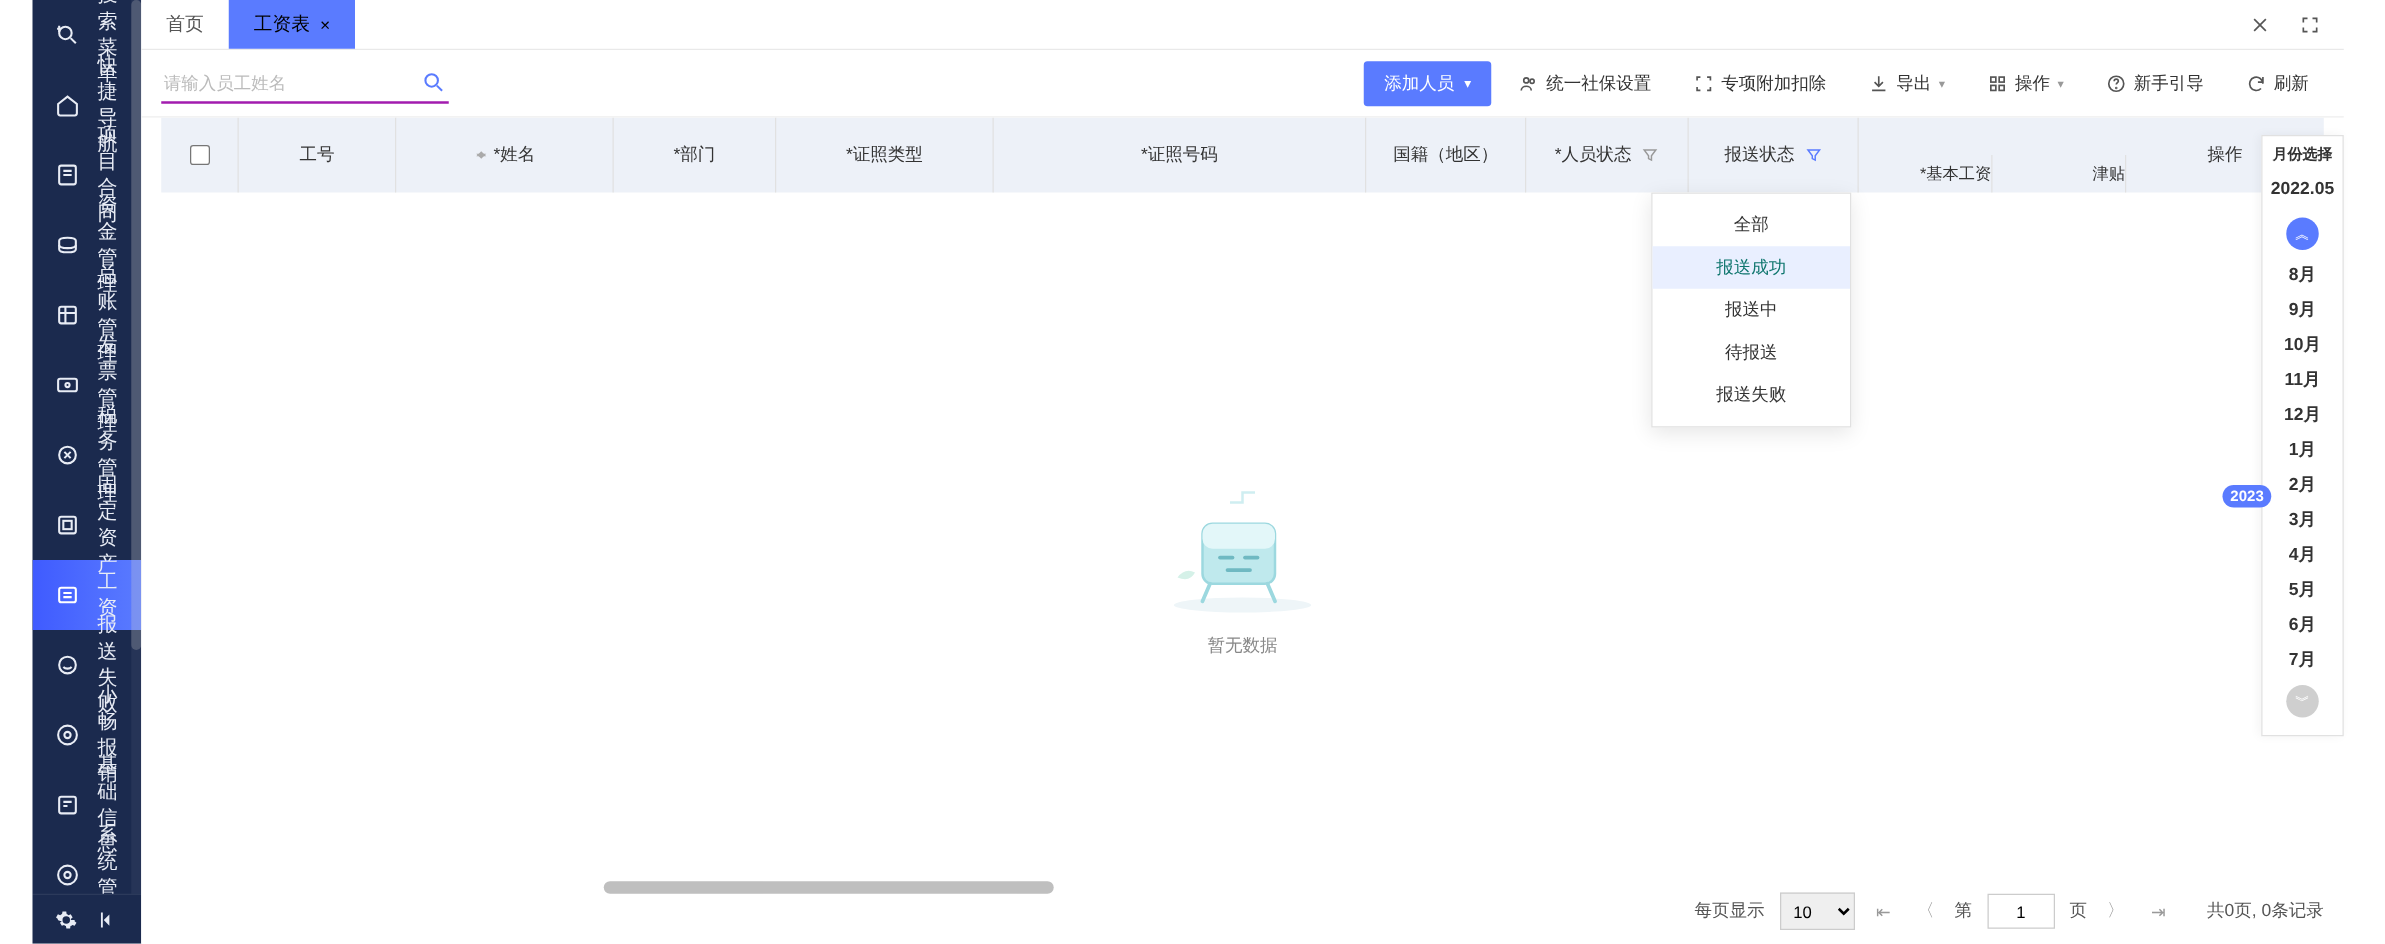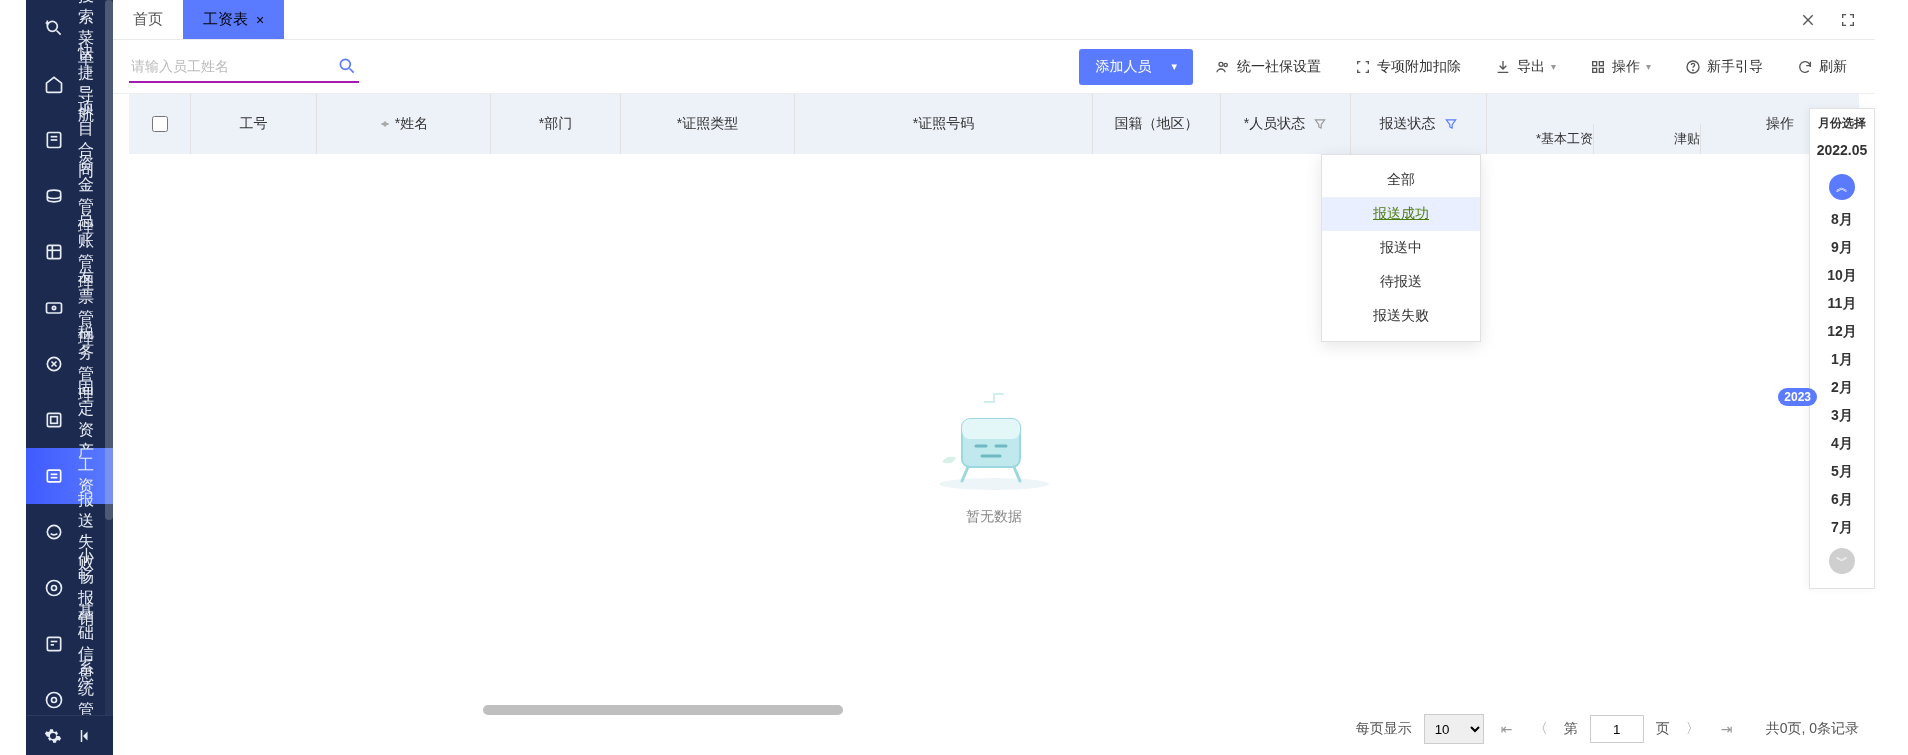"添加人员" .btn-primary { gap: 20px -> 8px }
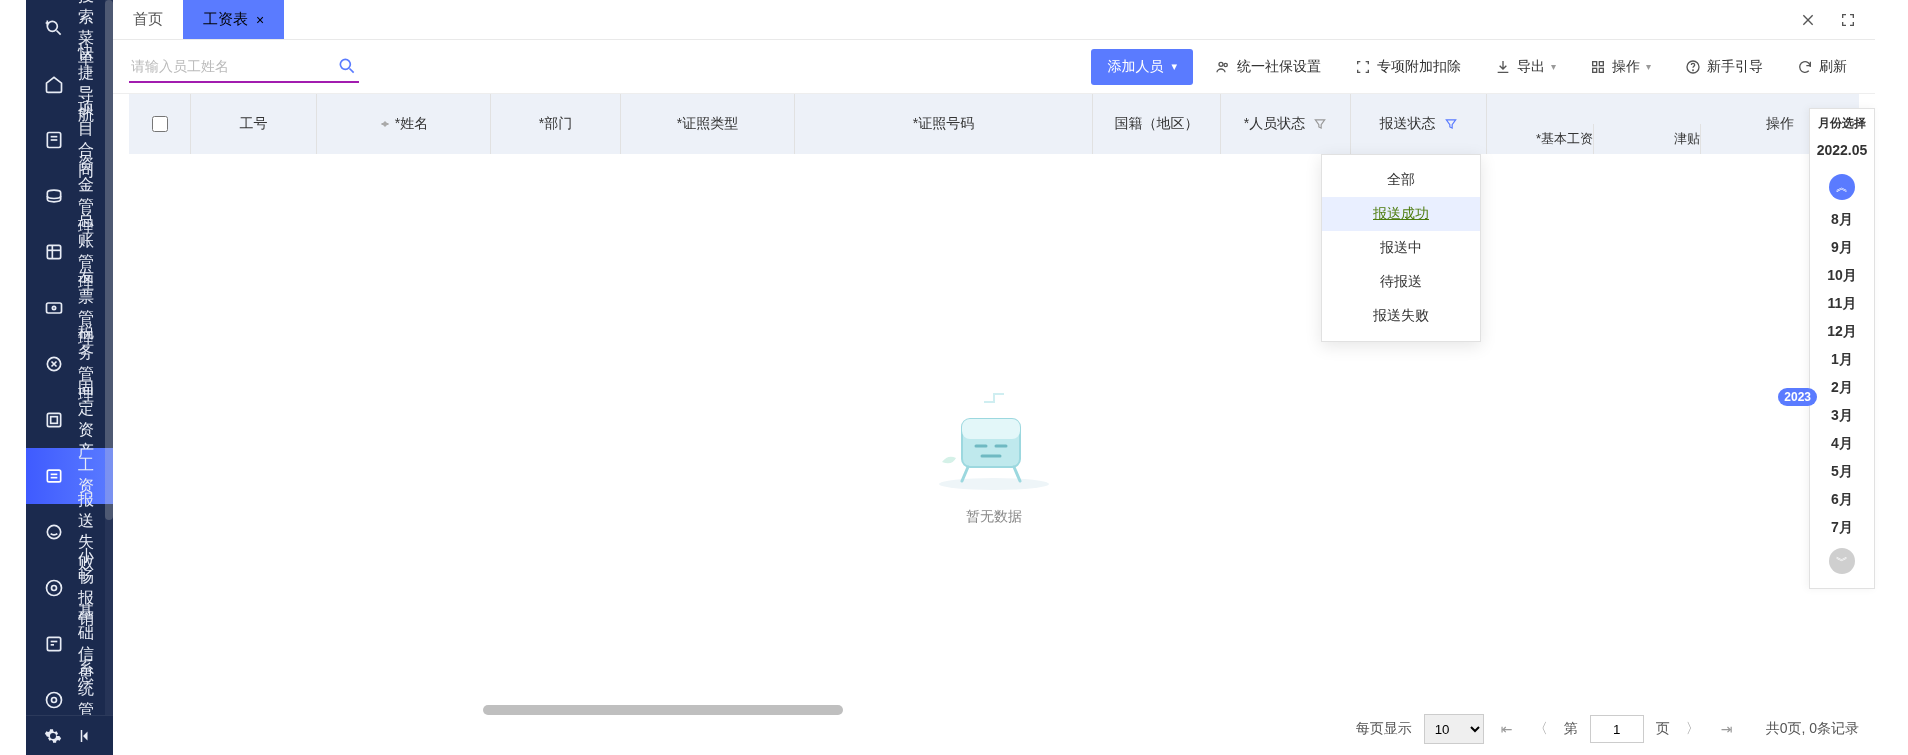"报送成功" .filter-pop .opt.sel { color: #4d7c0f -> #0f766e; text-decoration: underline -> none }
